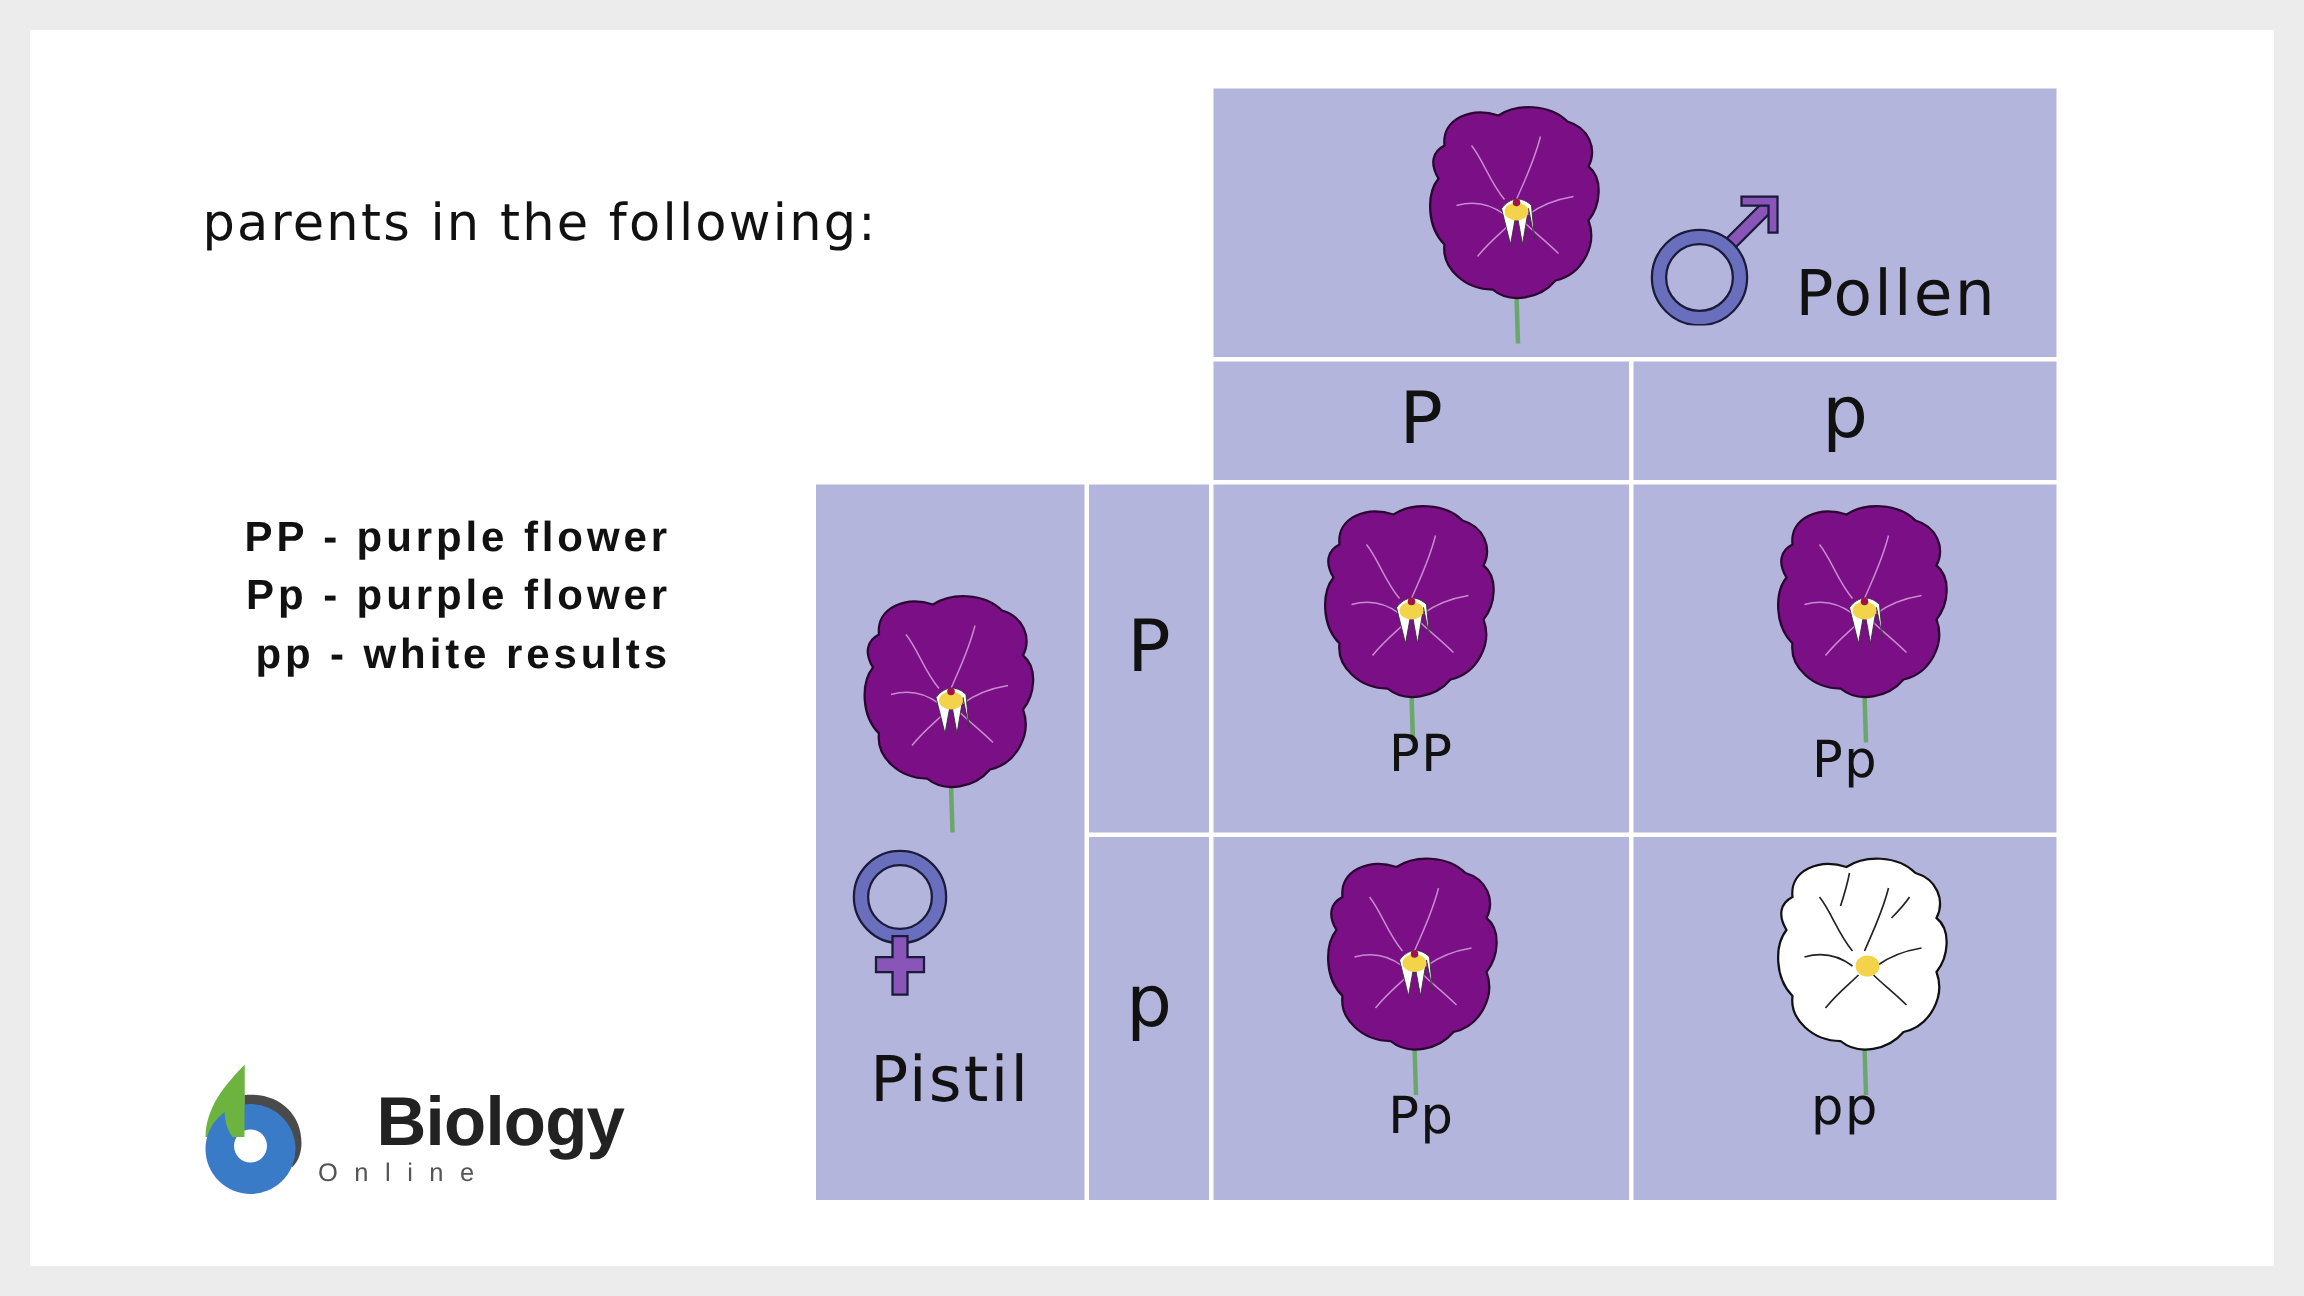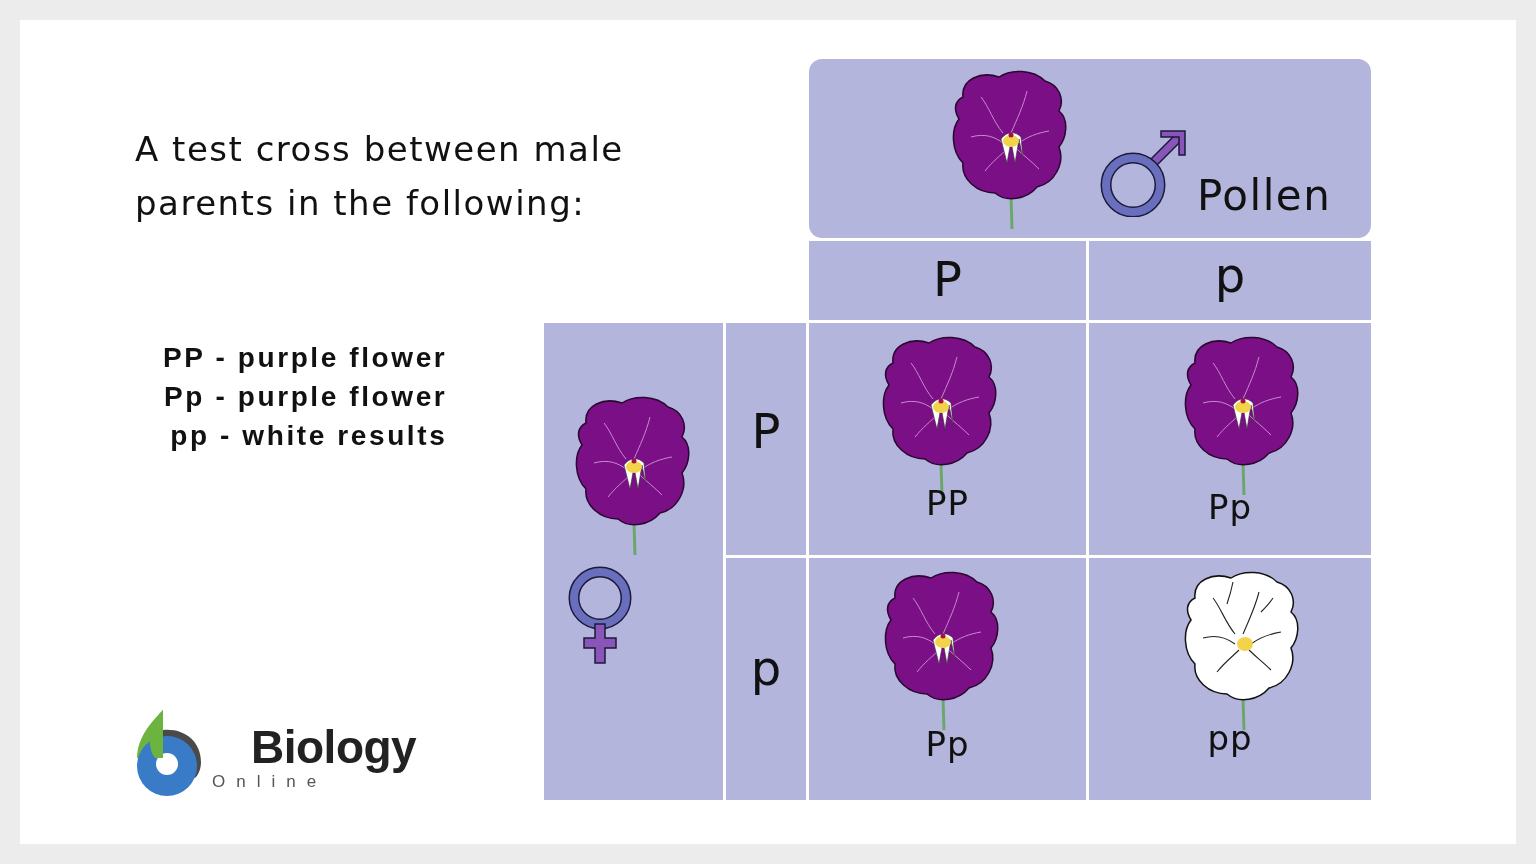"A test cross between male" div { html: <div>A test cross between male</div> -> none }
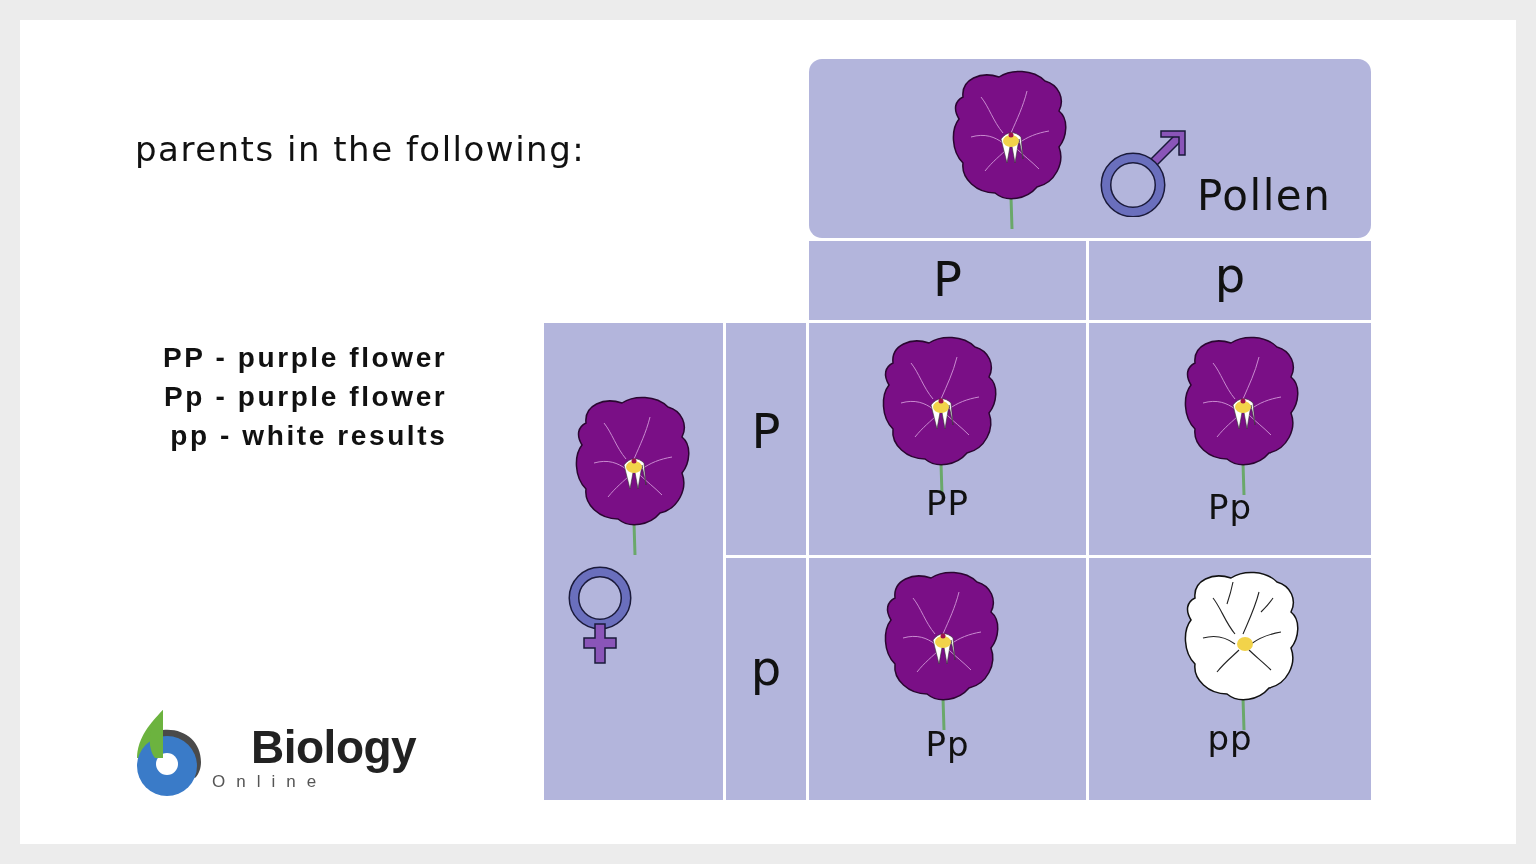"Pollen" div.cell { border-radius: 13px -> none }
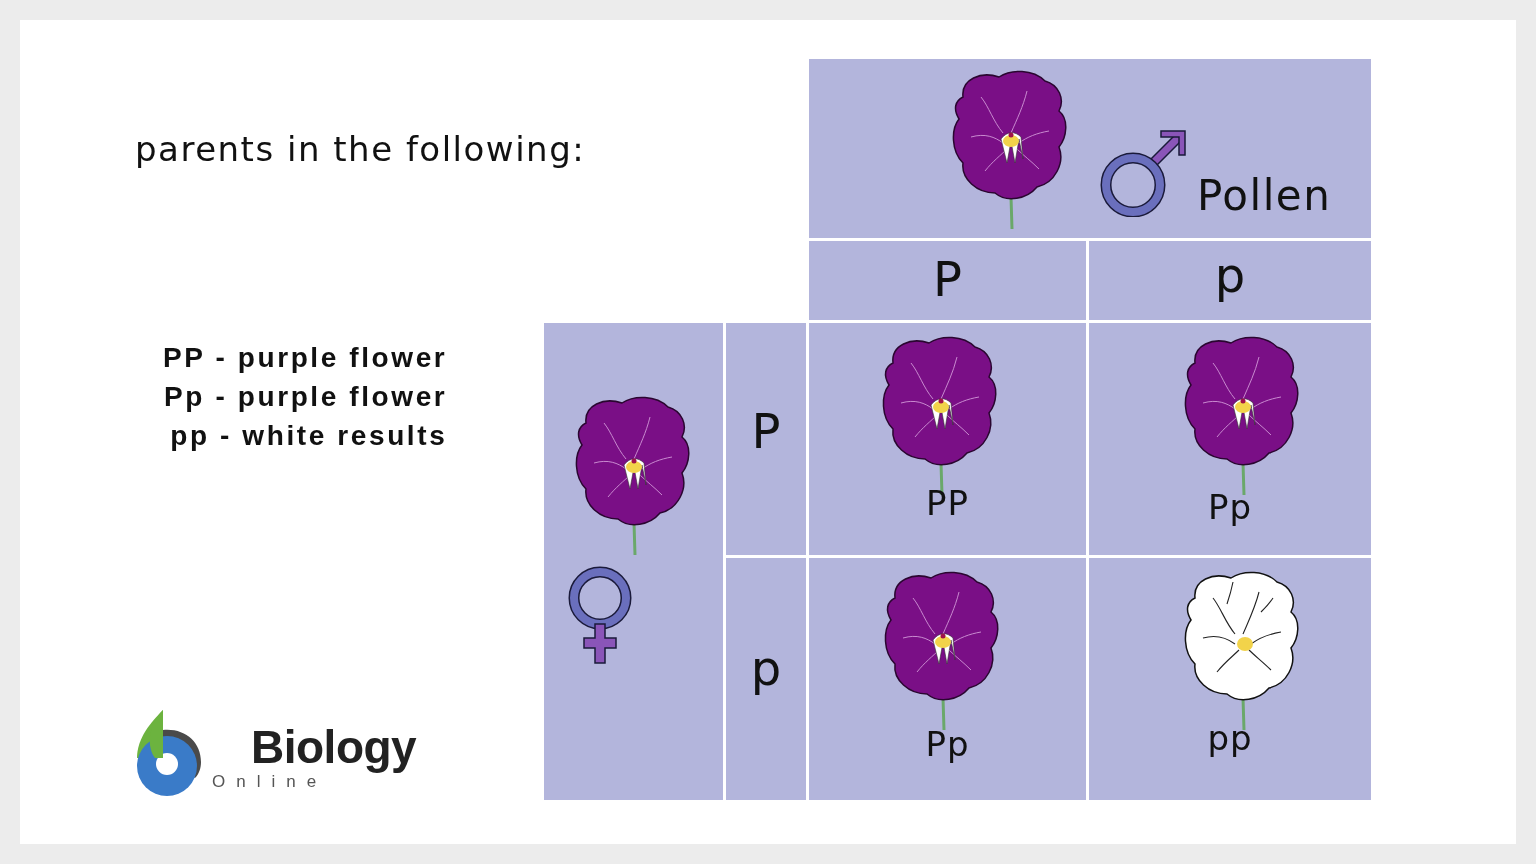"Pistil" div.lbl { html: none -> <div>Pistil</div> }
